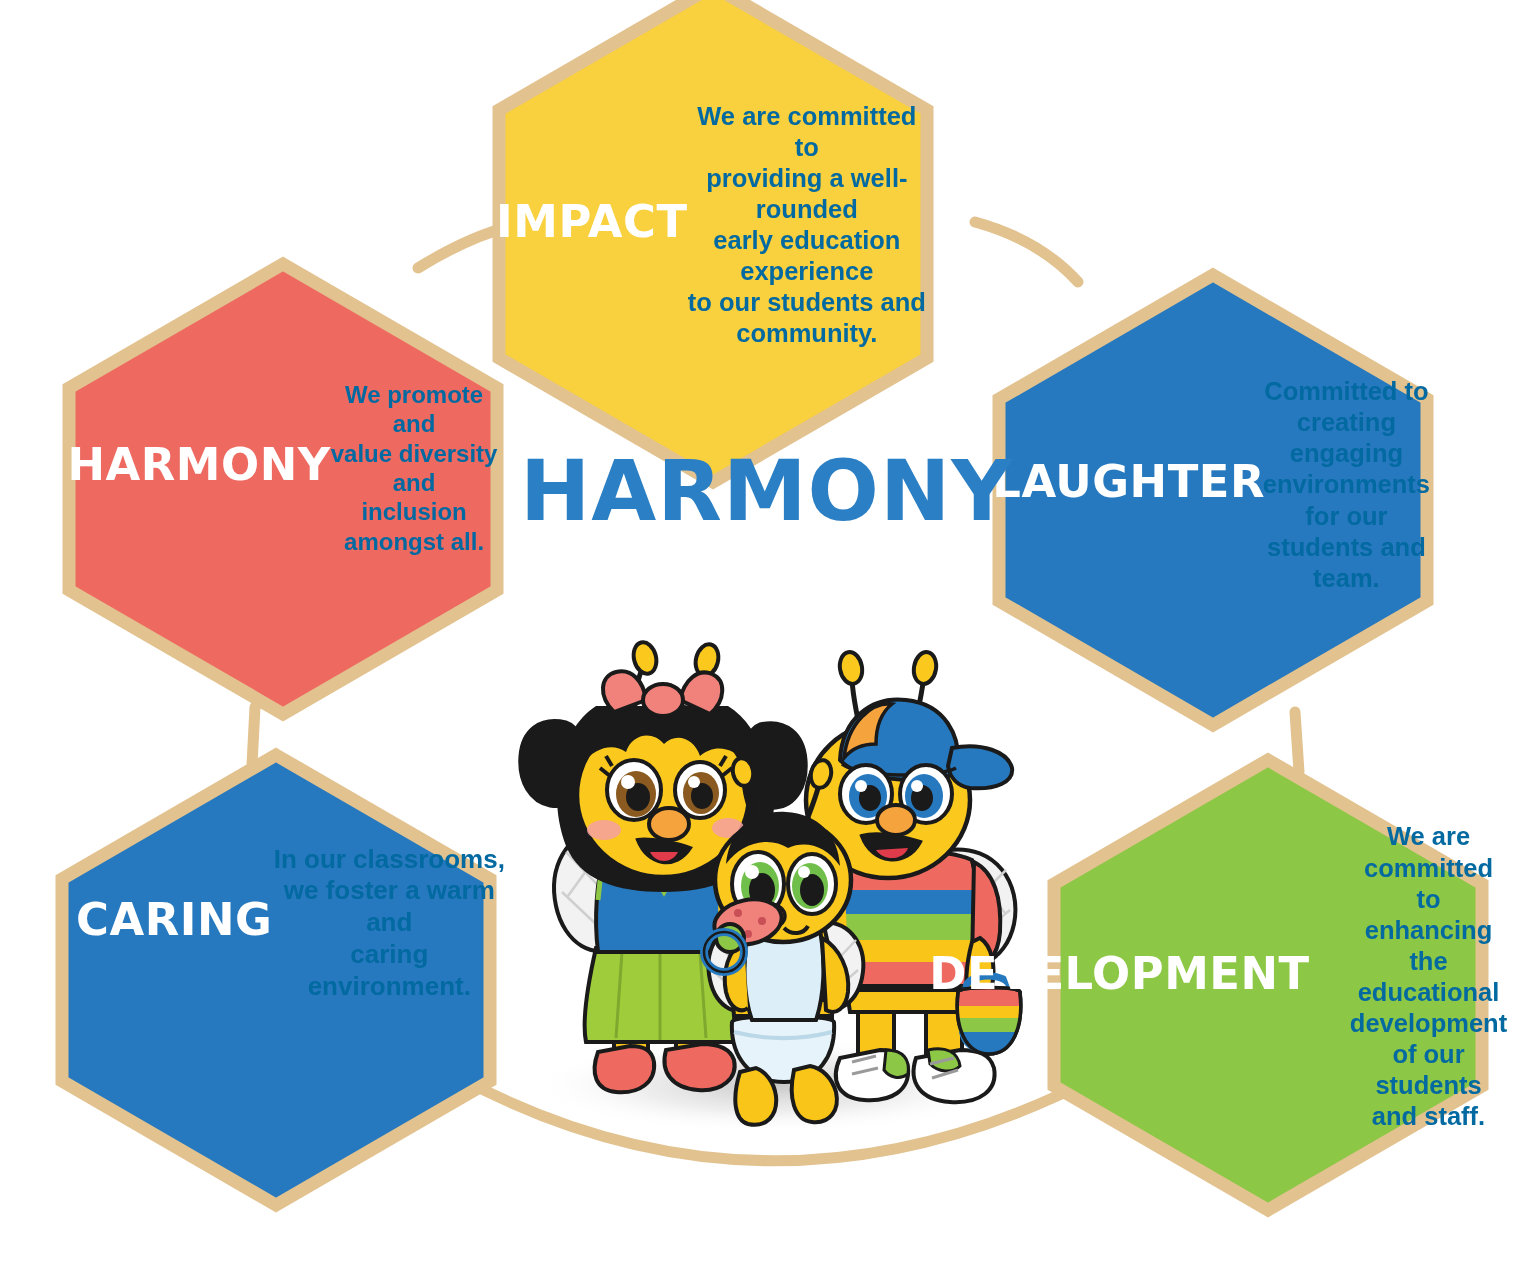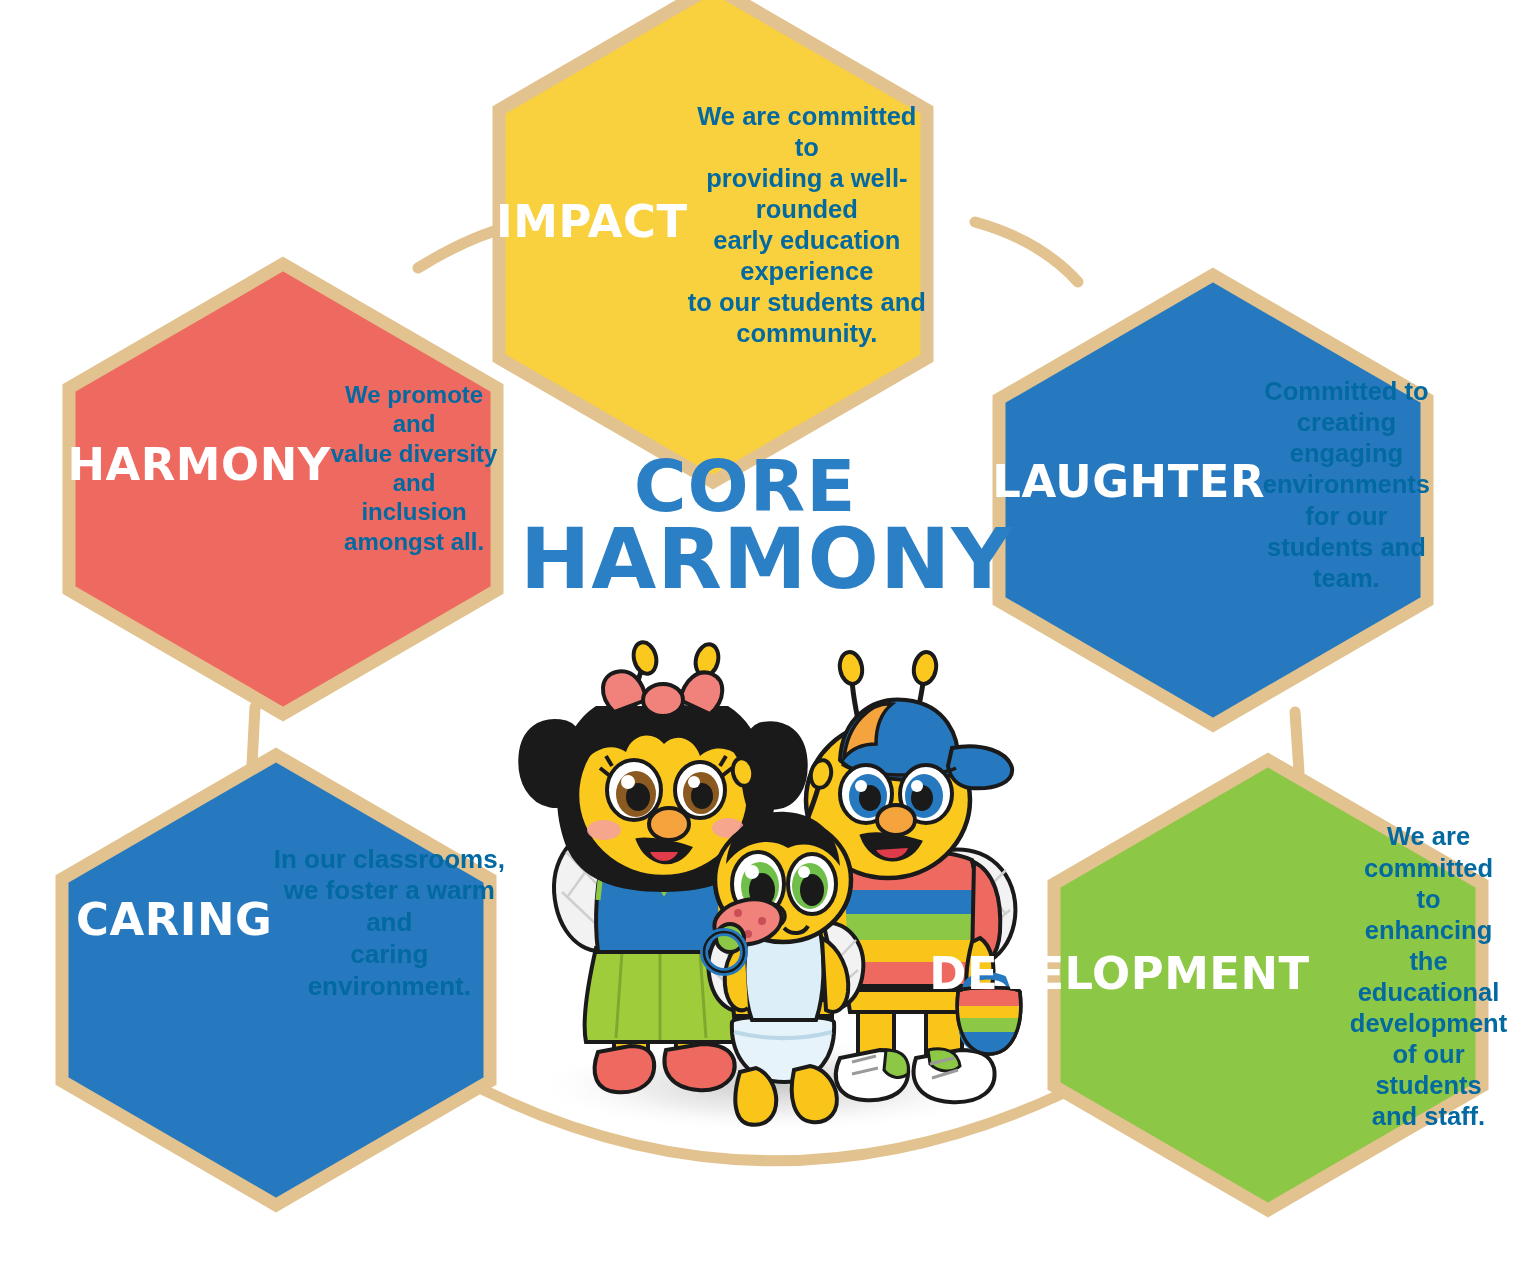"CORE" span.core-line { html: <span>CORE</span> -> none }
